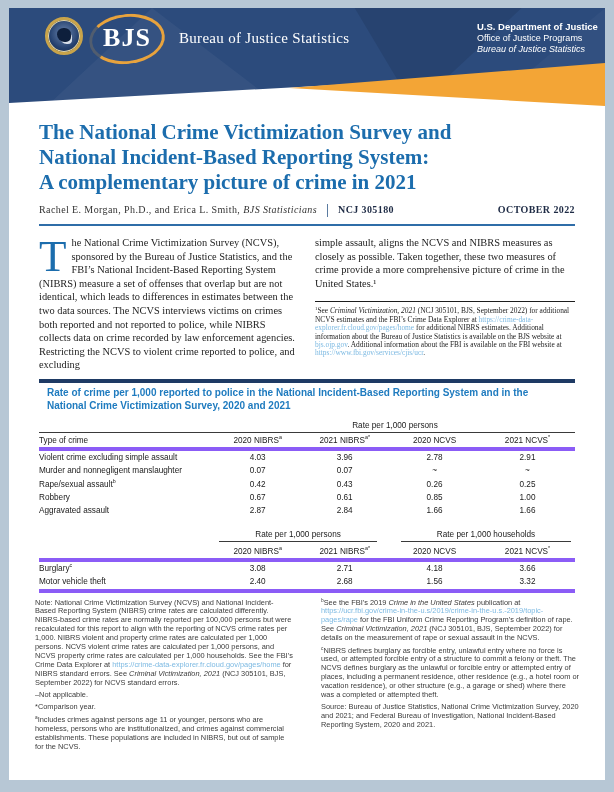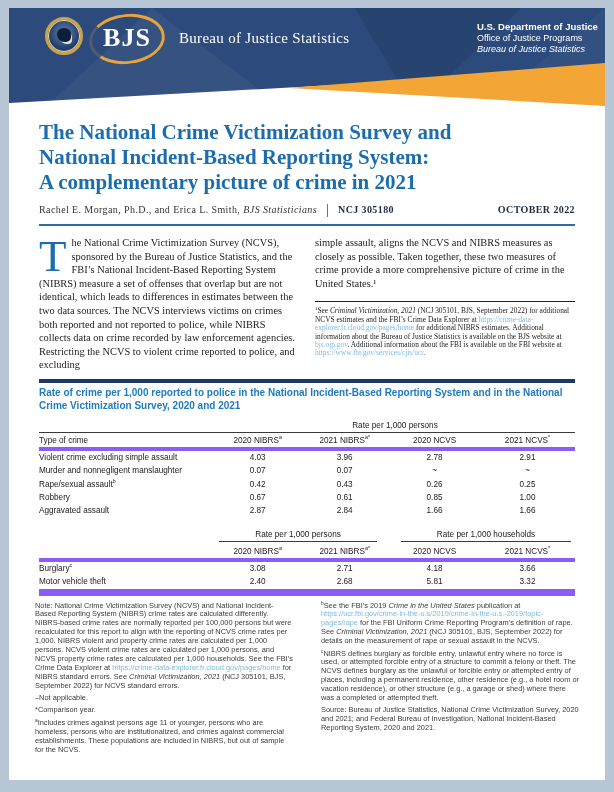"Rate of crime per 1,000" .table-title { margin: 4px 0 7px -> 4px 8px 7px }
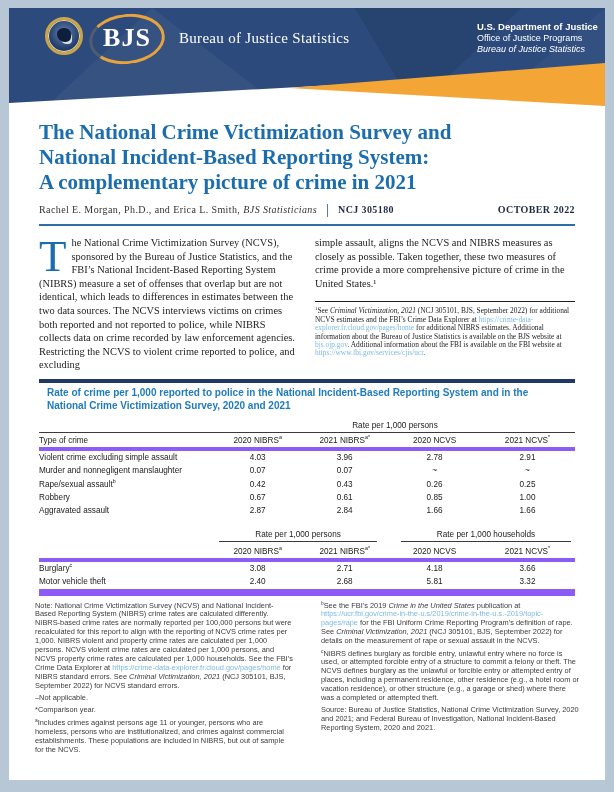"Motor vehicle theft" .r-last td { border-bottom: 7px solid #8b5cf6 -> 4px solid #8b5cf6 }
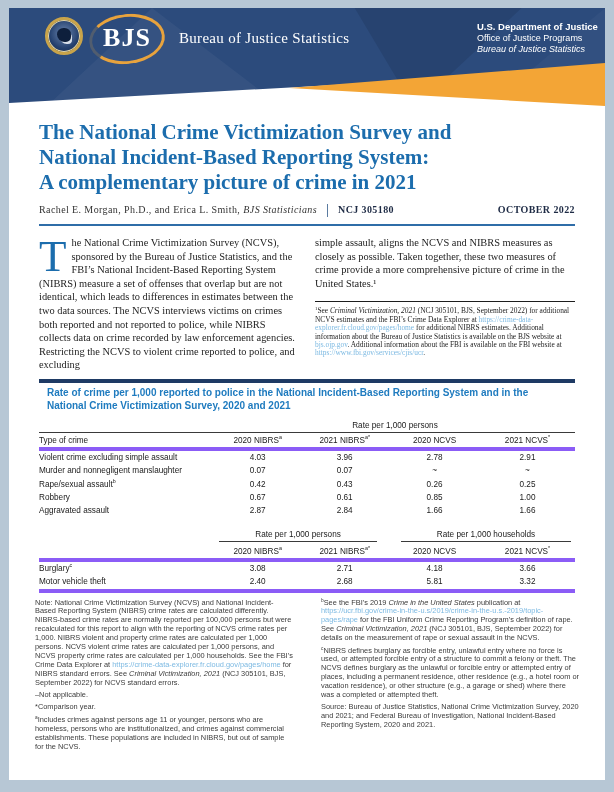"5.81" td { text: 5.81 -> 1.56 }
